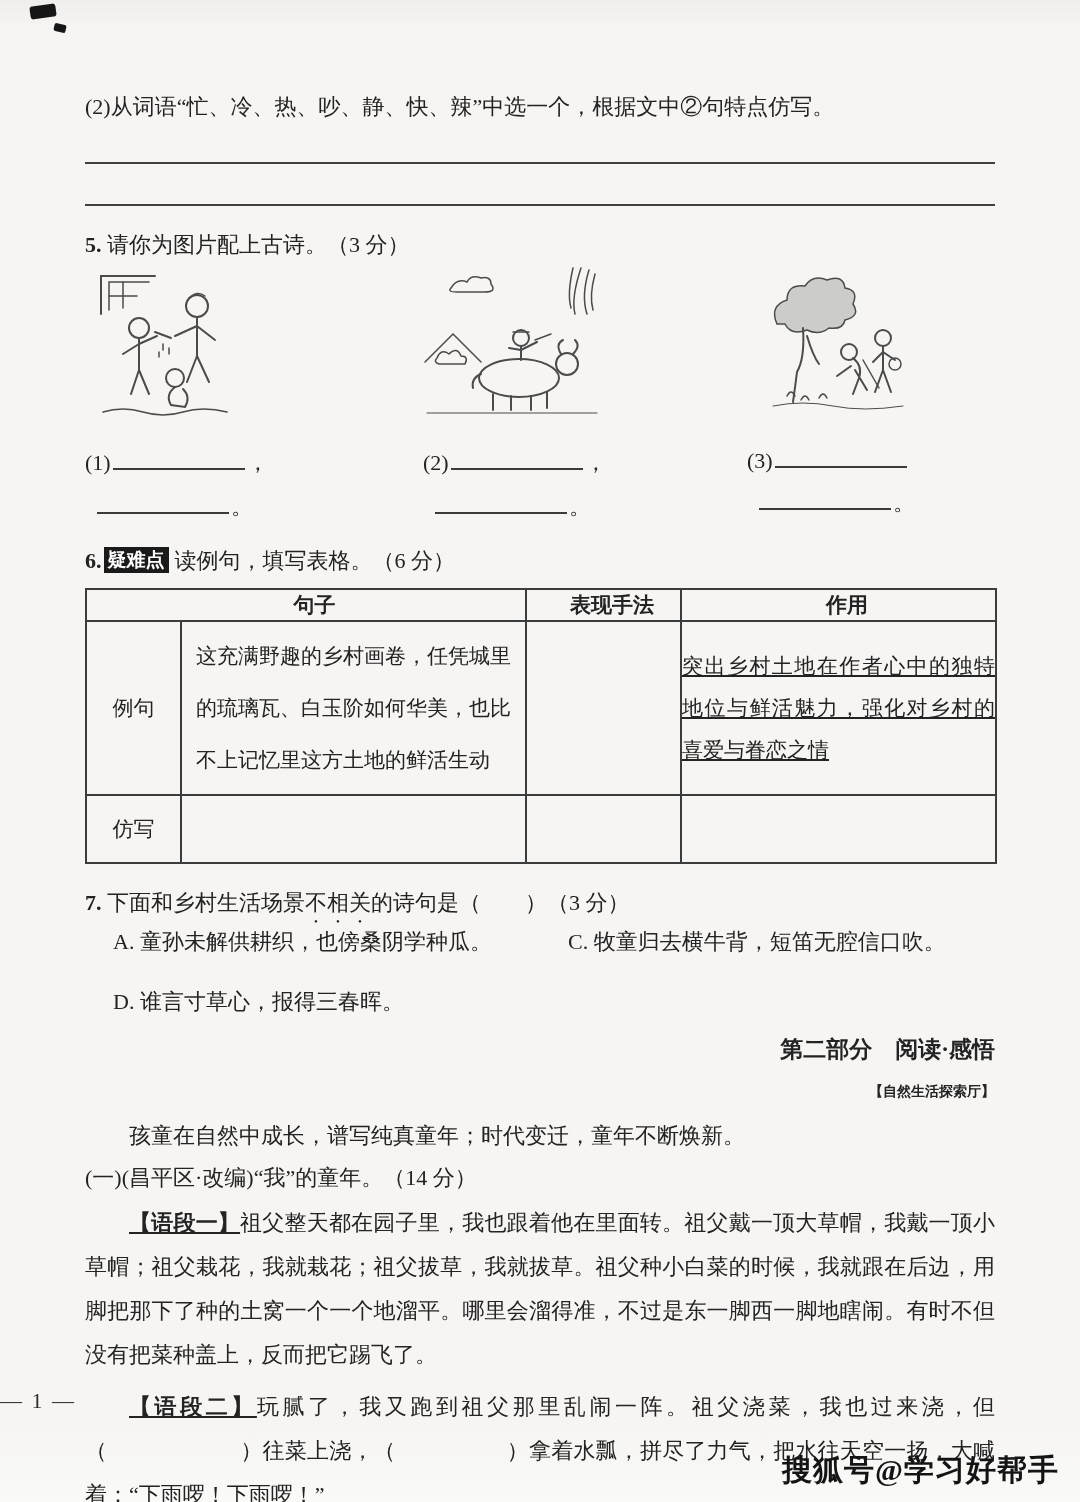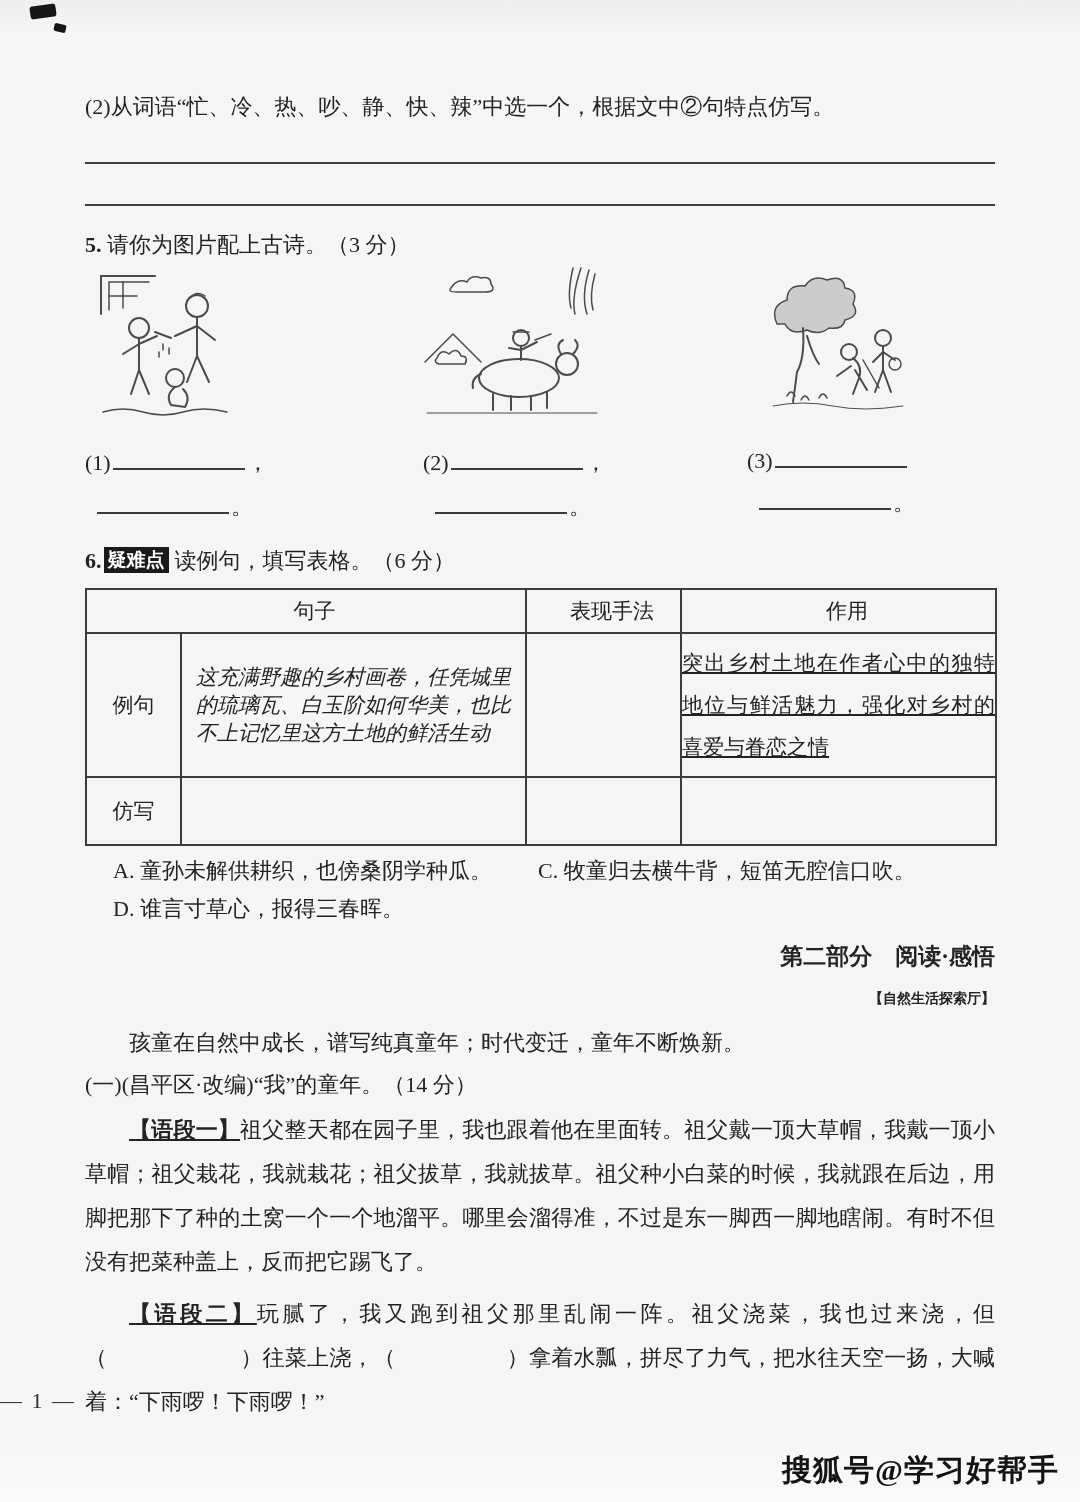"句子" .q6-table th { font-weight: normal -> bold; height: 44px -> 32px }
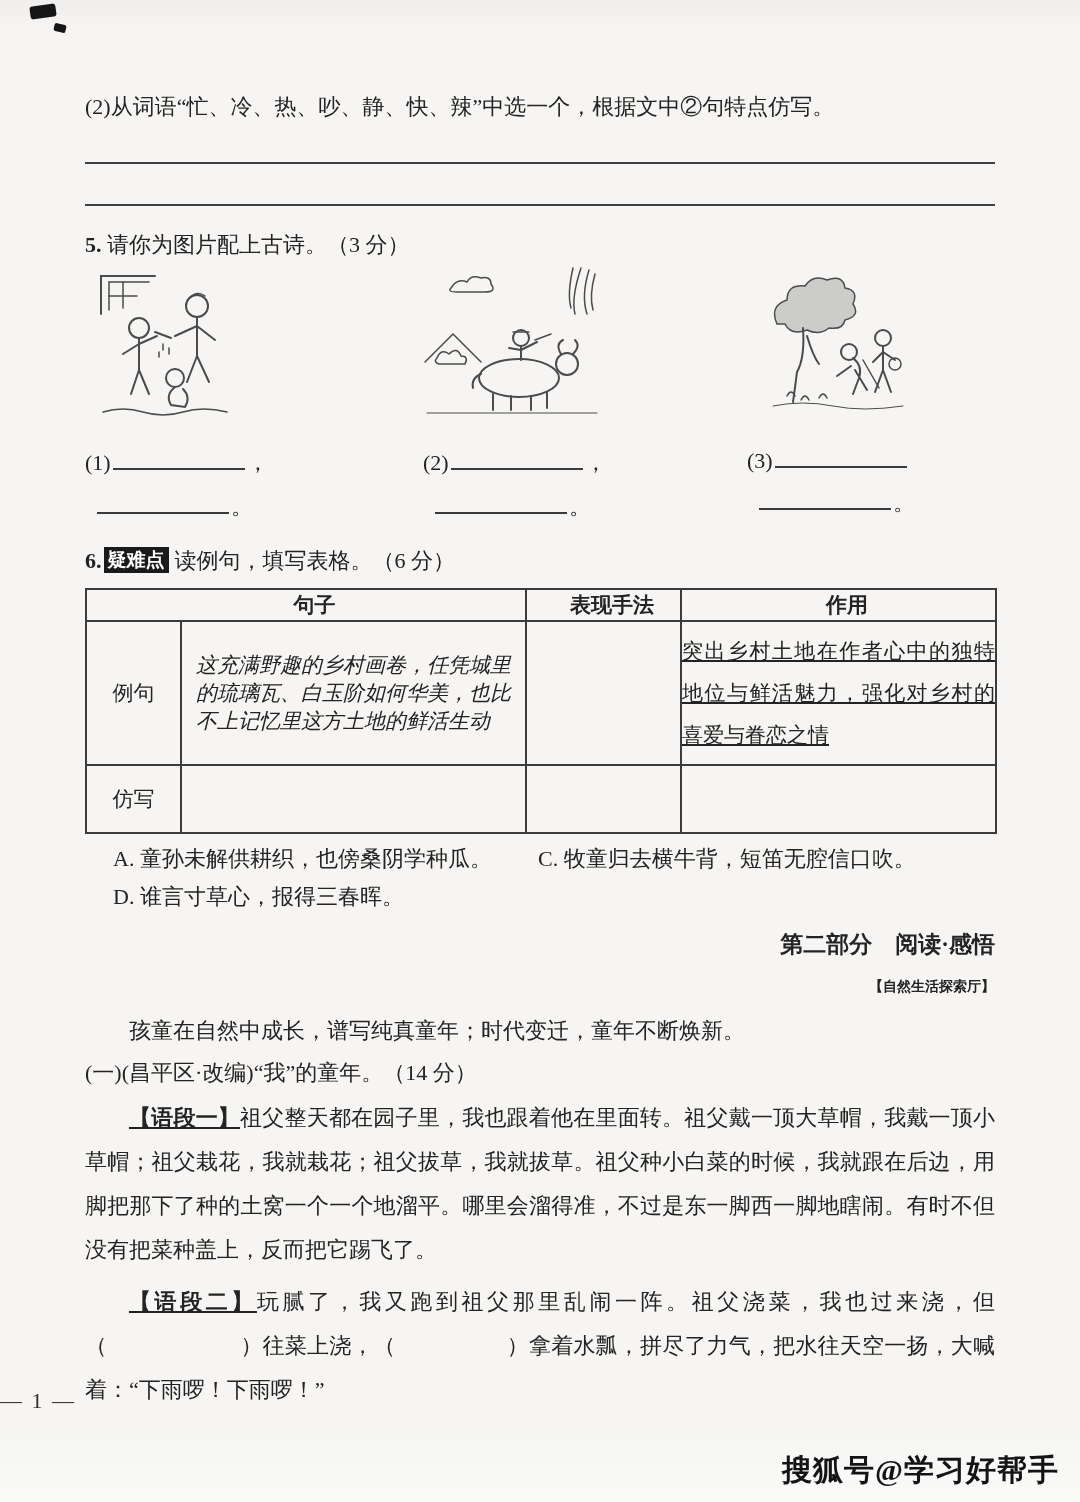"这充满野趣的乡村画卷，任凭城里的琉璃瓦、白玉阶如何华美，也比不上记忆里这方土地的" .cell-sentence { font-style: italic -> none; line-height: 28px -> 52px; padding: 20px 14px -> 8px 14px }
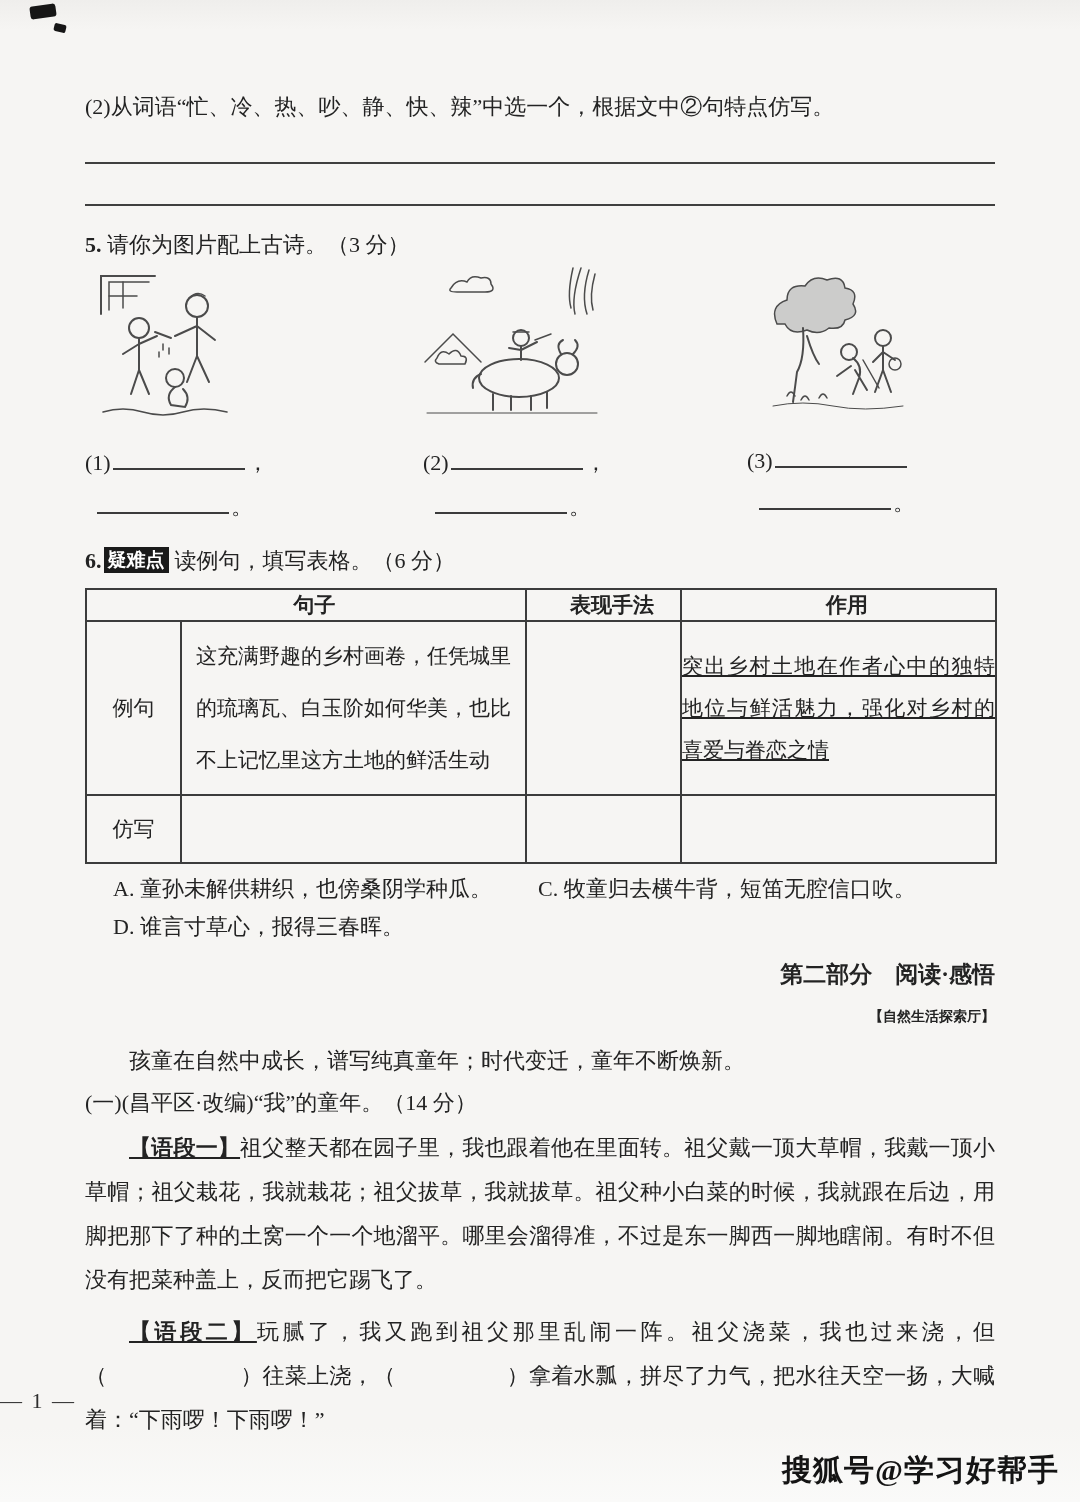"7. 下面和乡村生活场景不相关的诗句是（ ）（3 分）" p.q7-title { html: none -> <p><span>7.</span> <span>下面和乡村生活场景</span><span>不相关</span><span>的诗句是（ ）（3 分）</span></p> }
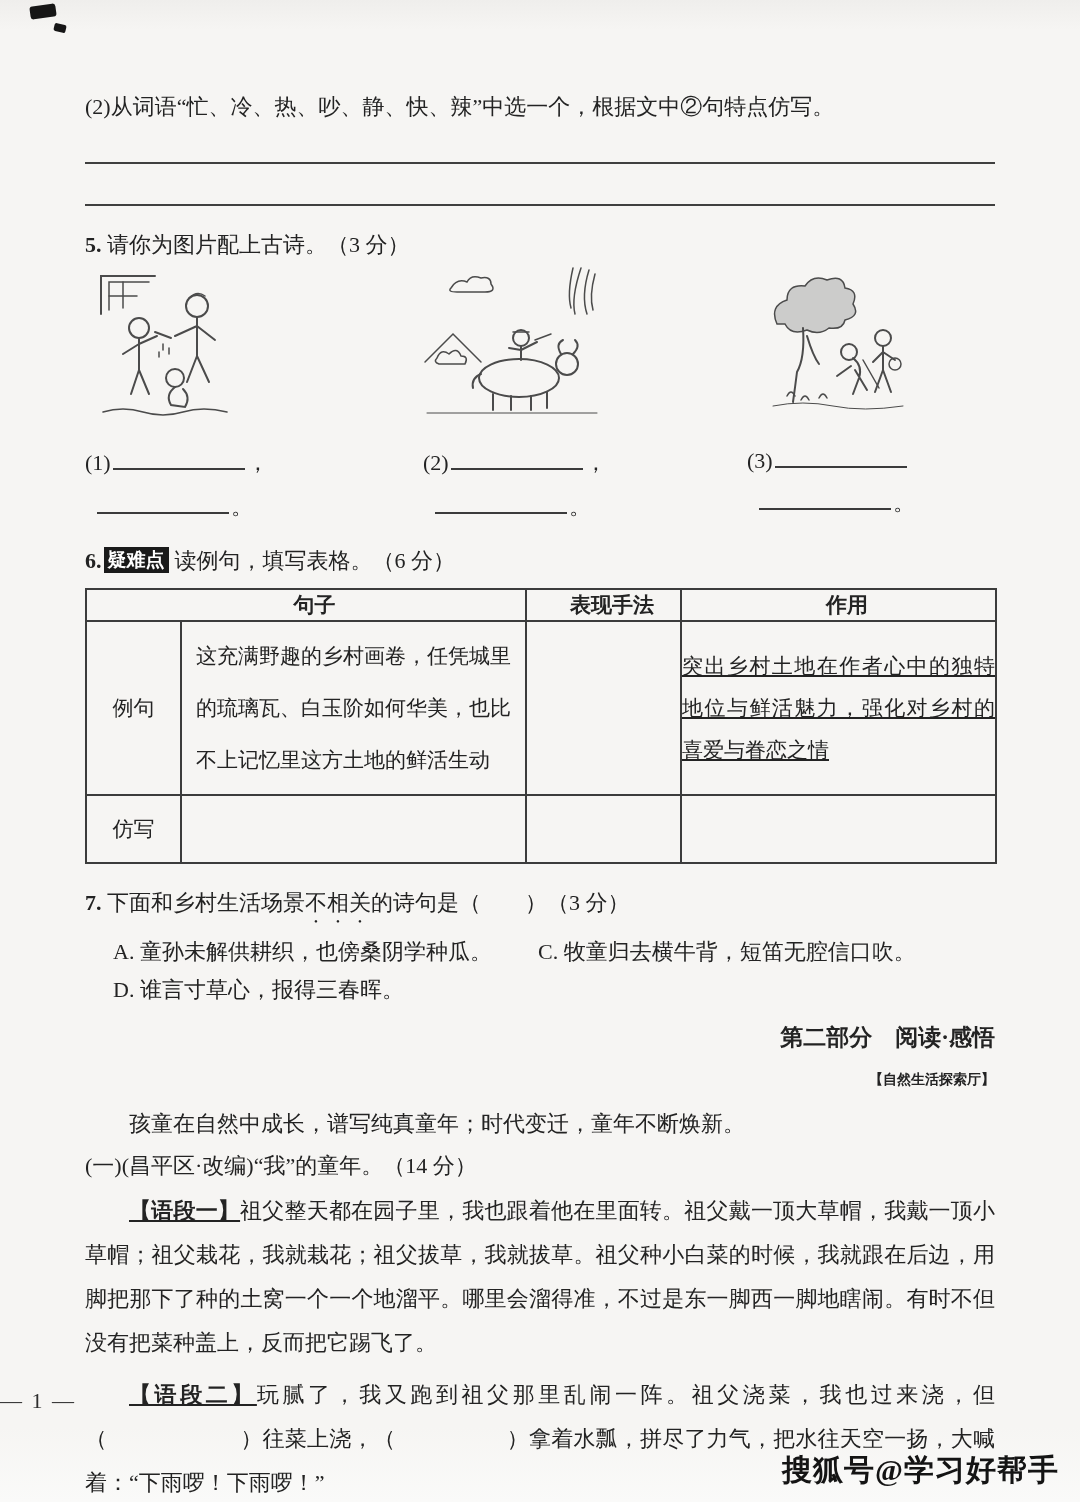"A. 童孙未解供耕织，也傍桑阴学种瓜。" .options { gap: none -> 30px; margin-top: 10px -> none }
